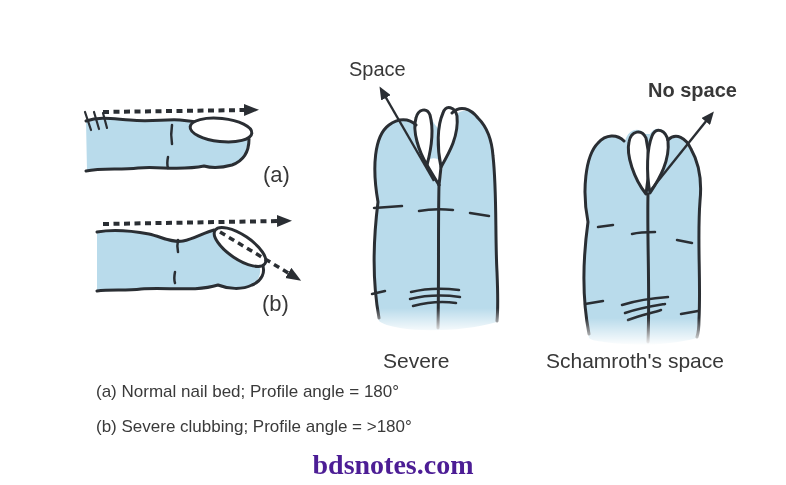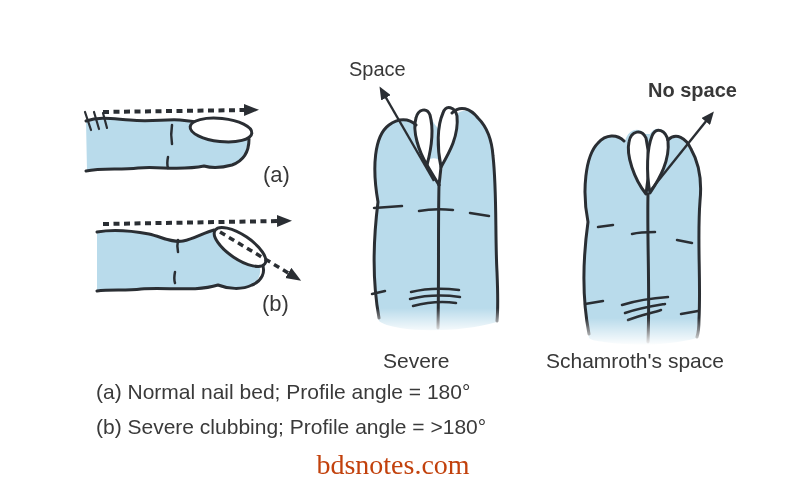"(a) Normal nail bed; Profile" .legend-line { font-size: 21px -> 17px }
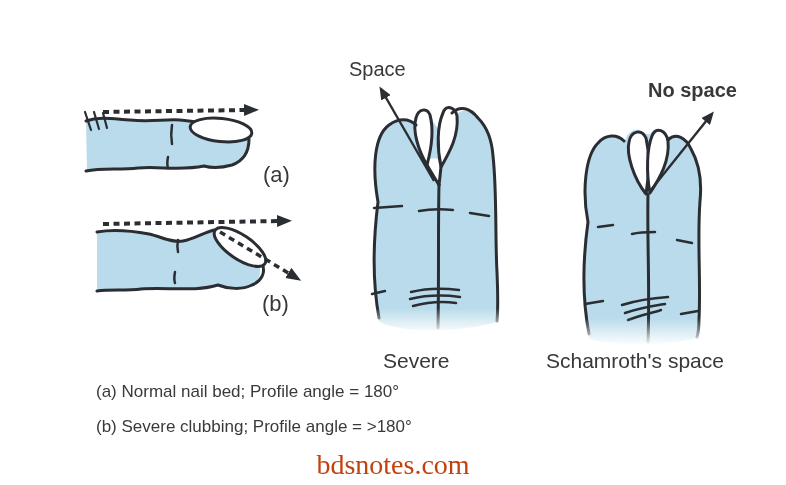"bdsnotes.com" .watermark { color: #c2410c -> #4c1d95; font-weight: normal -> bold }
